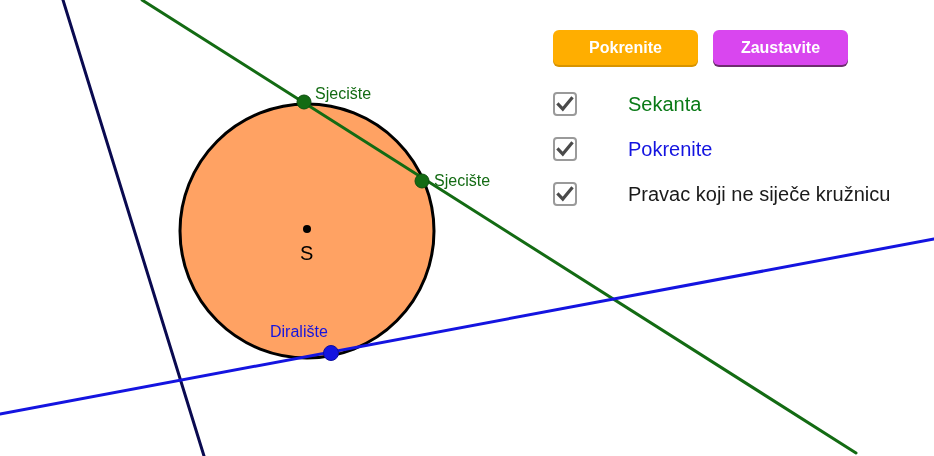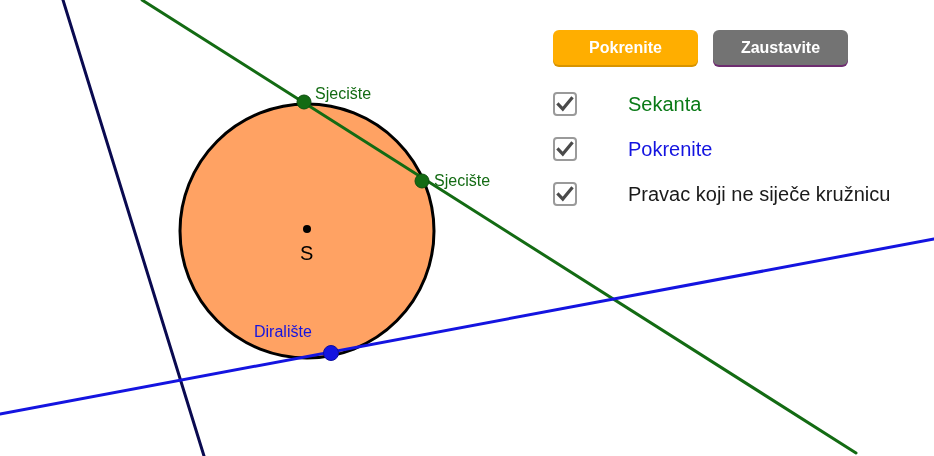"Zaustavite" .gg-button.stop { background: #737373 -> #d946ef }
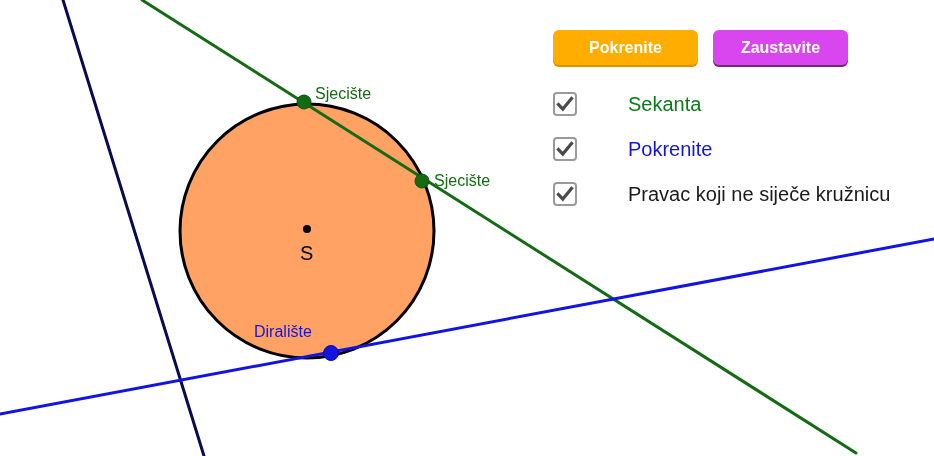"Diralište" div.geo-label { left: 254px -> 270px }
